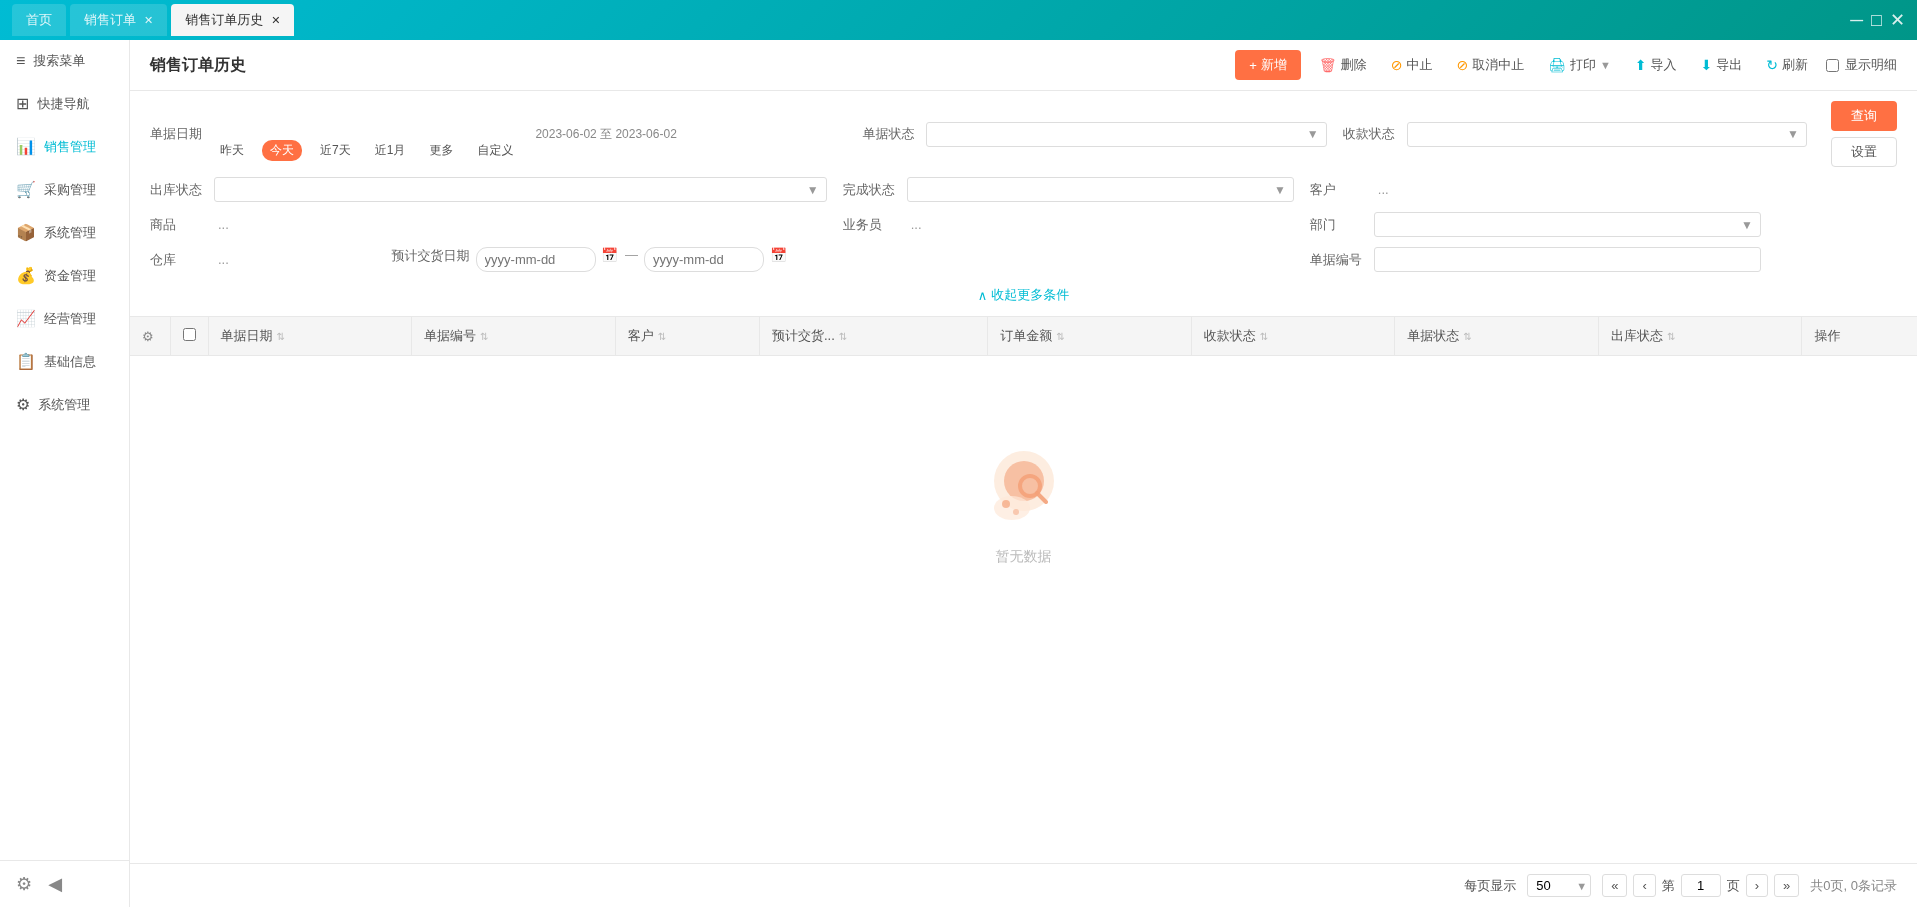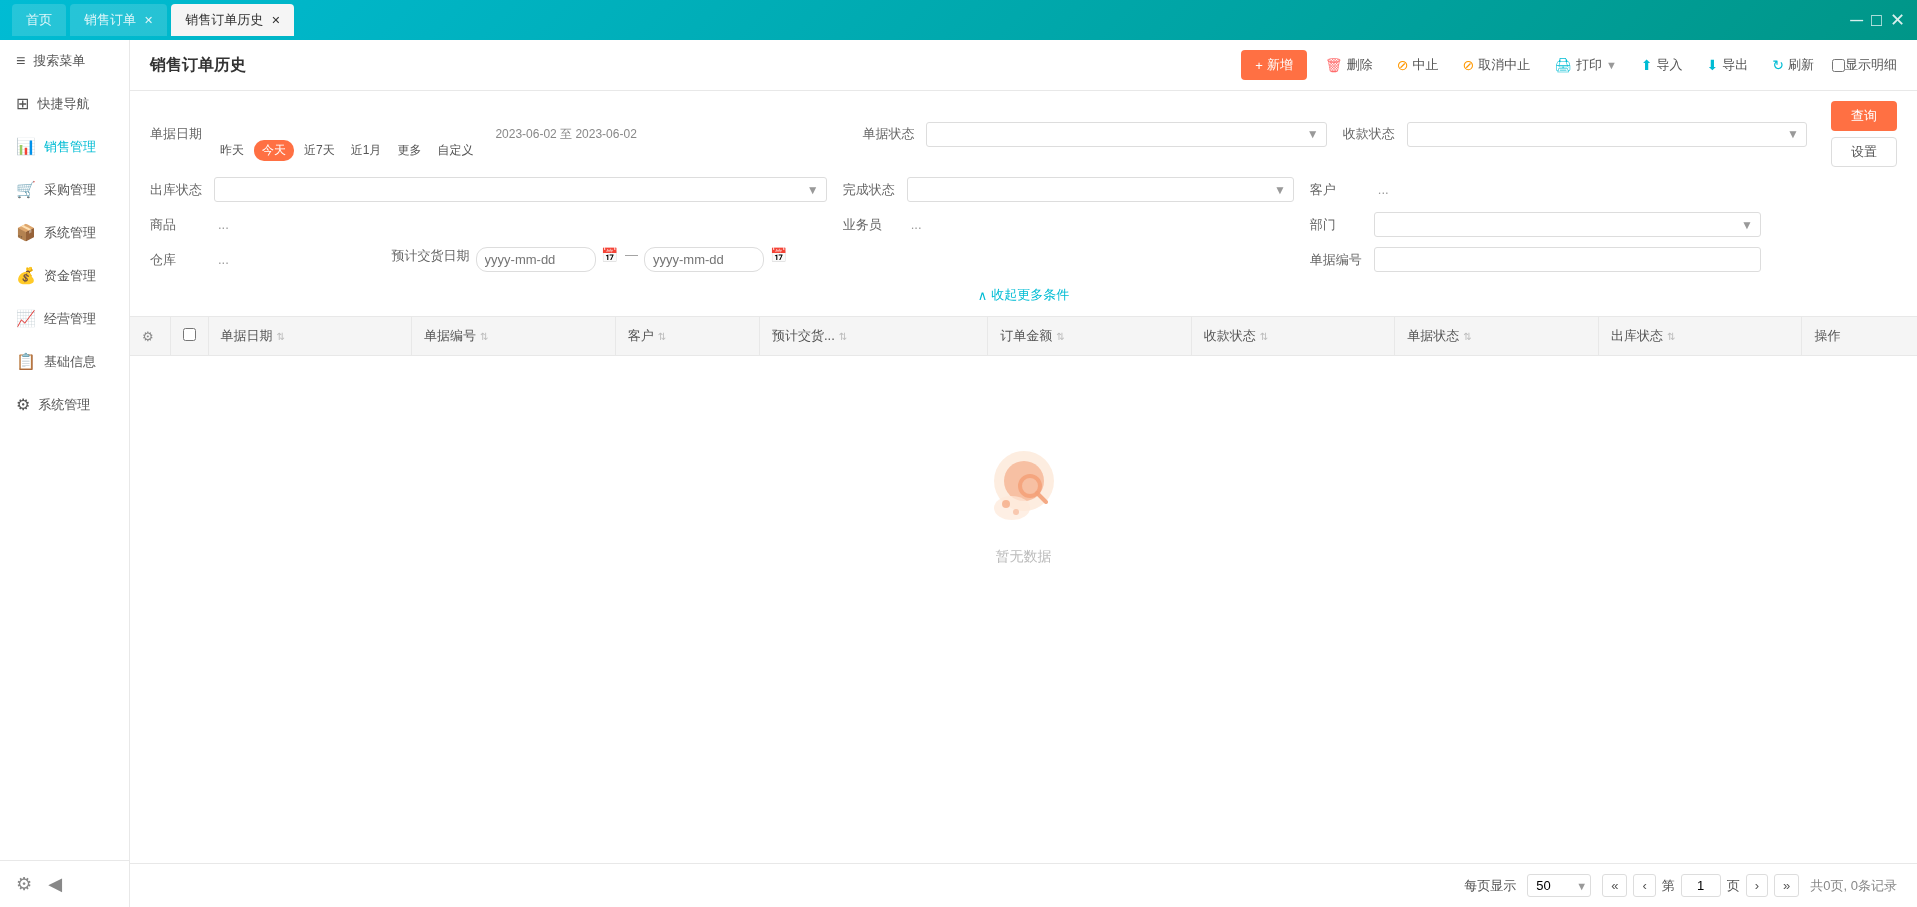"显示明细" .display-toggle { gap: none -> 6px }
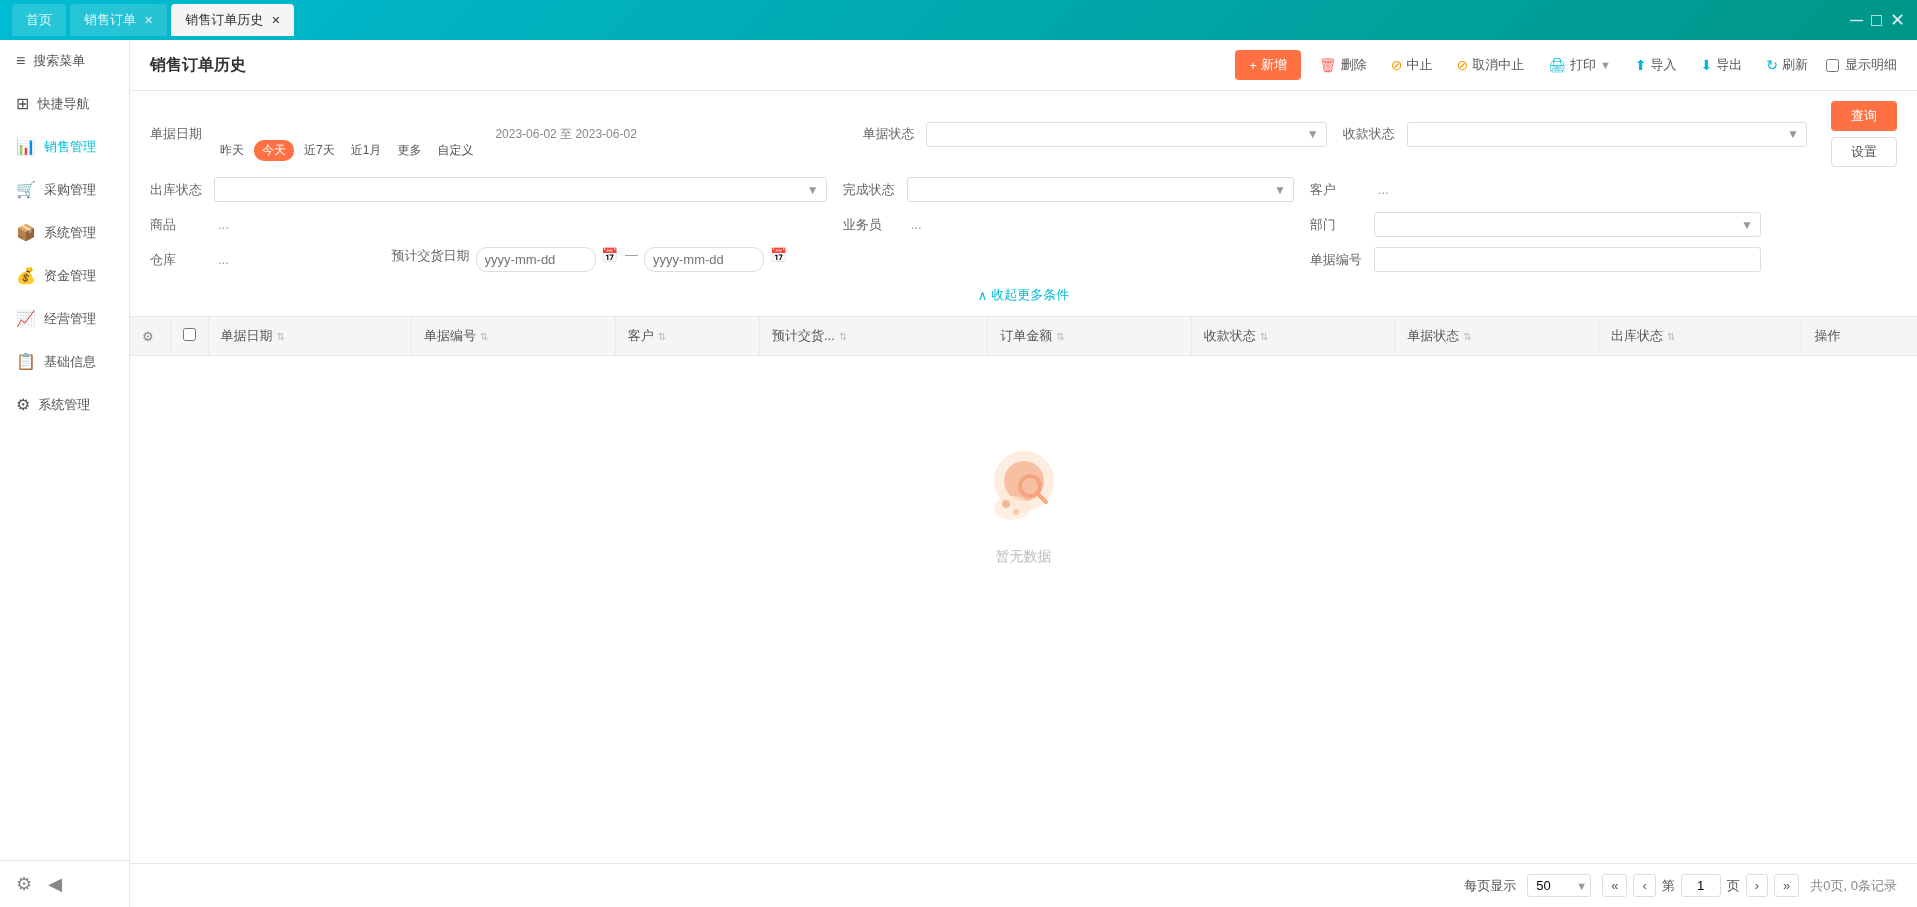"昨天" .date-quick { gap: 4px -> 12px }
